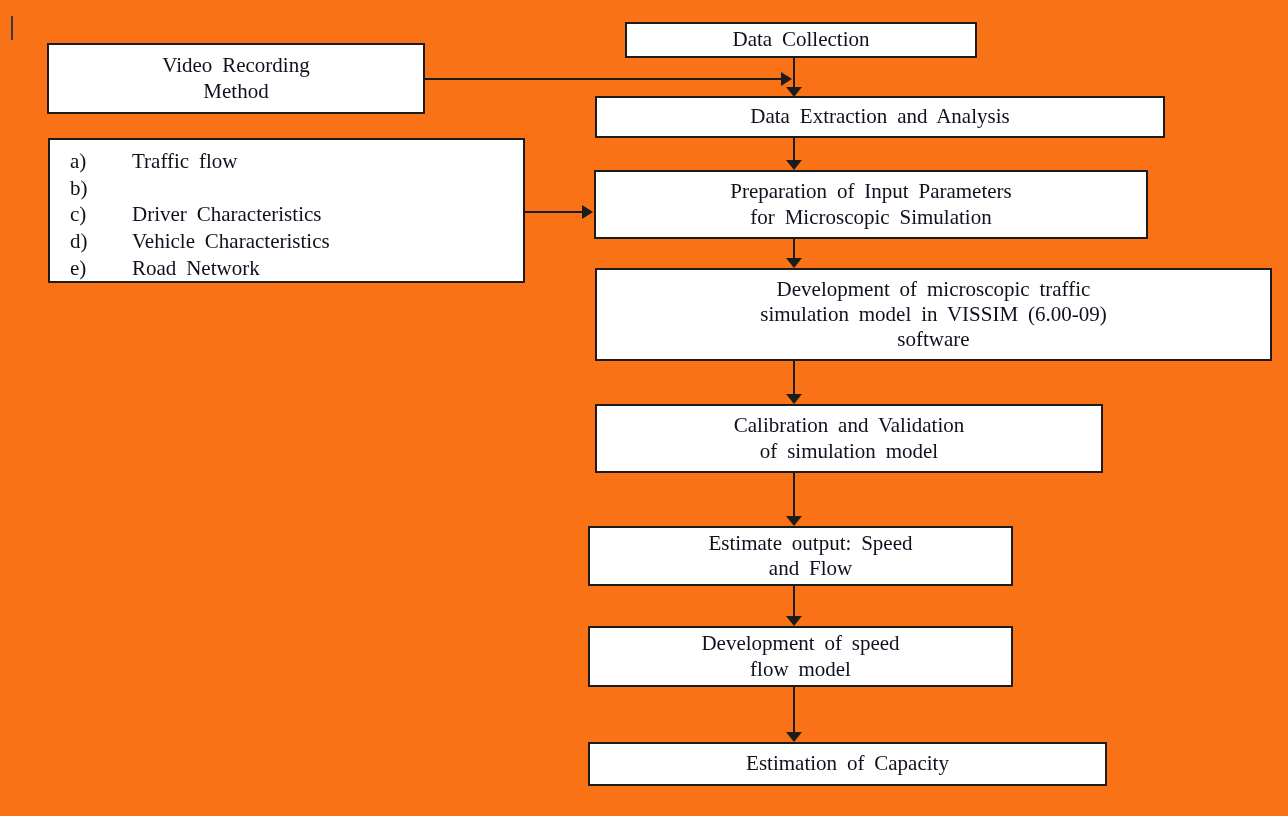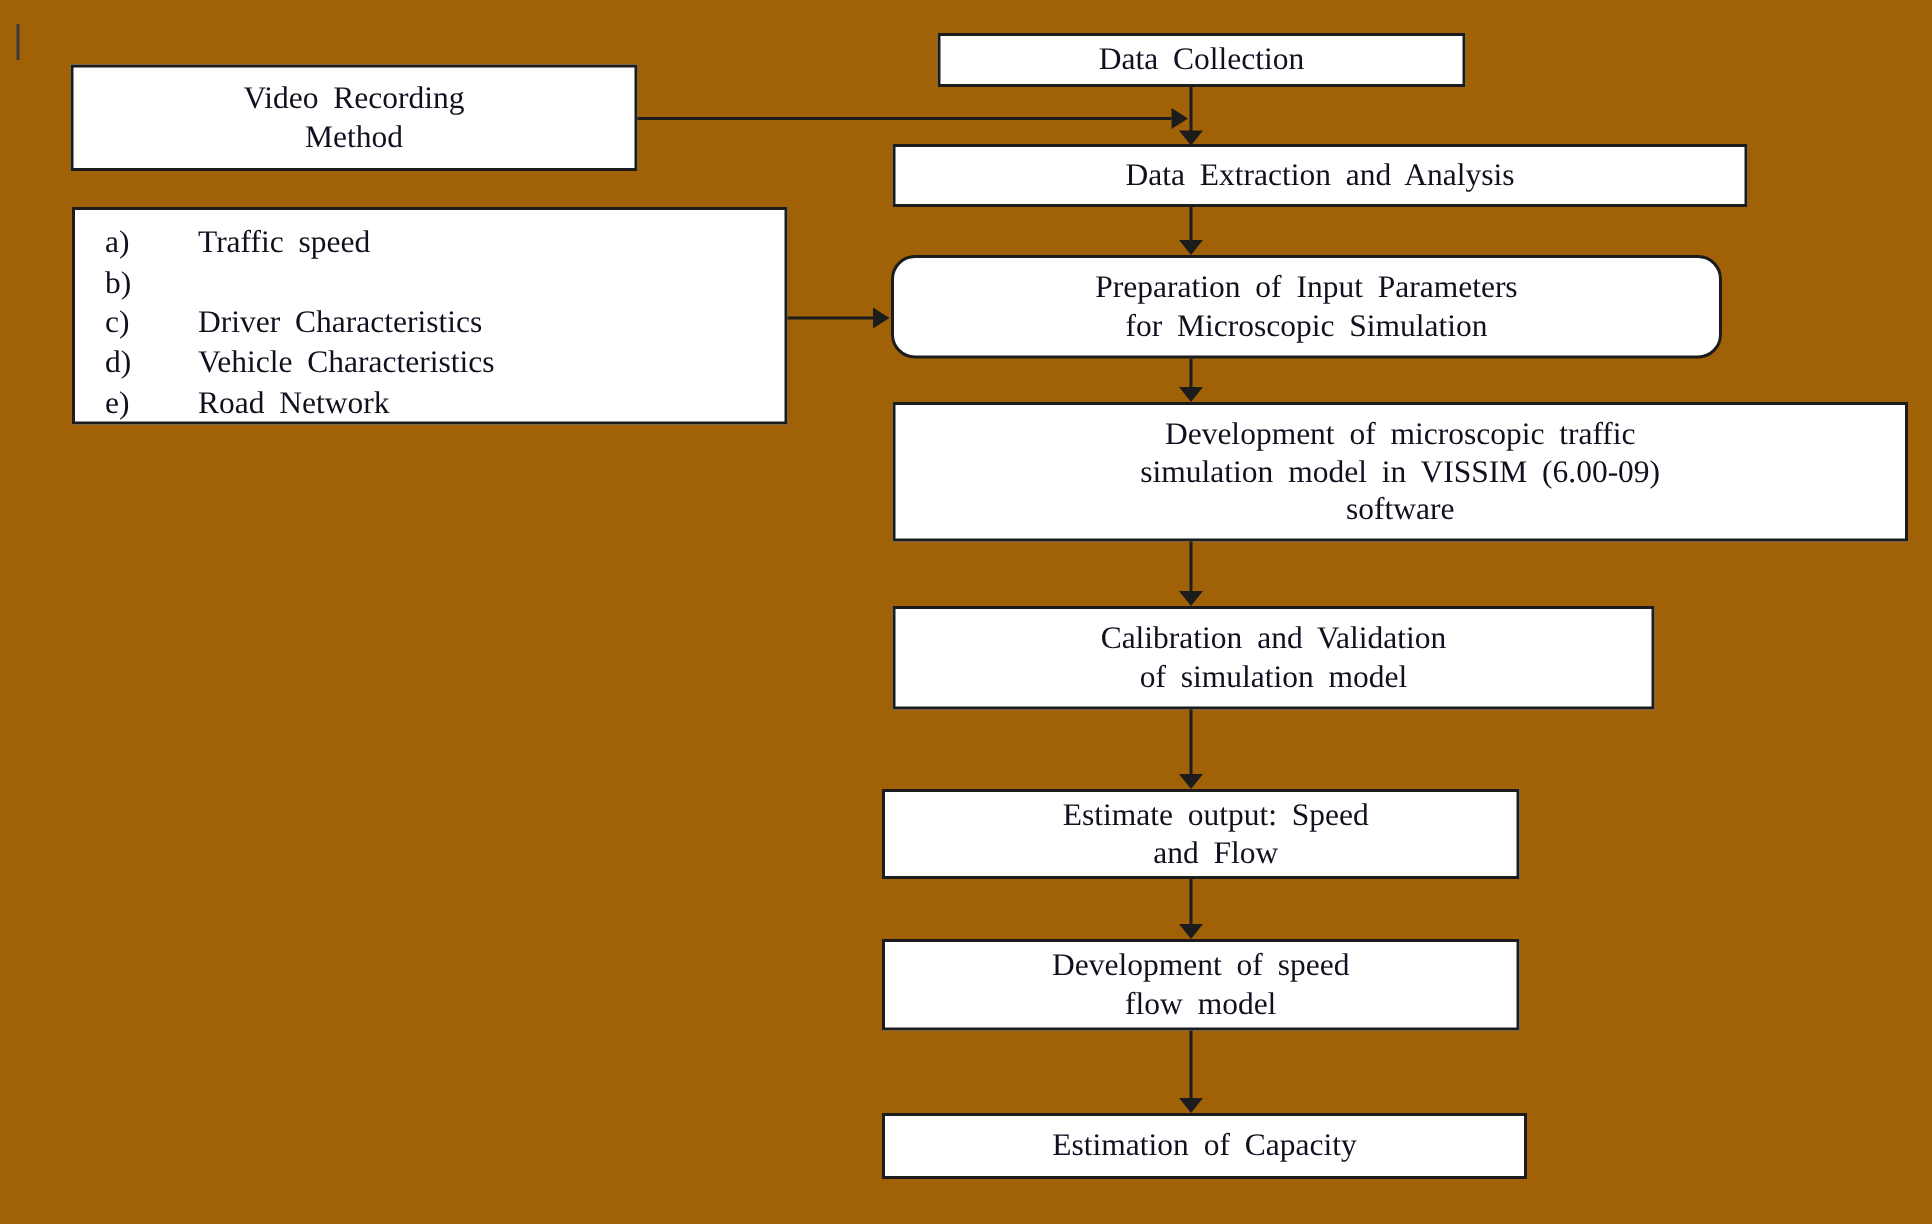"Data Collection" #canvas { background: #a16207 -> #f97316 }
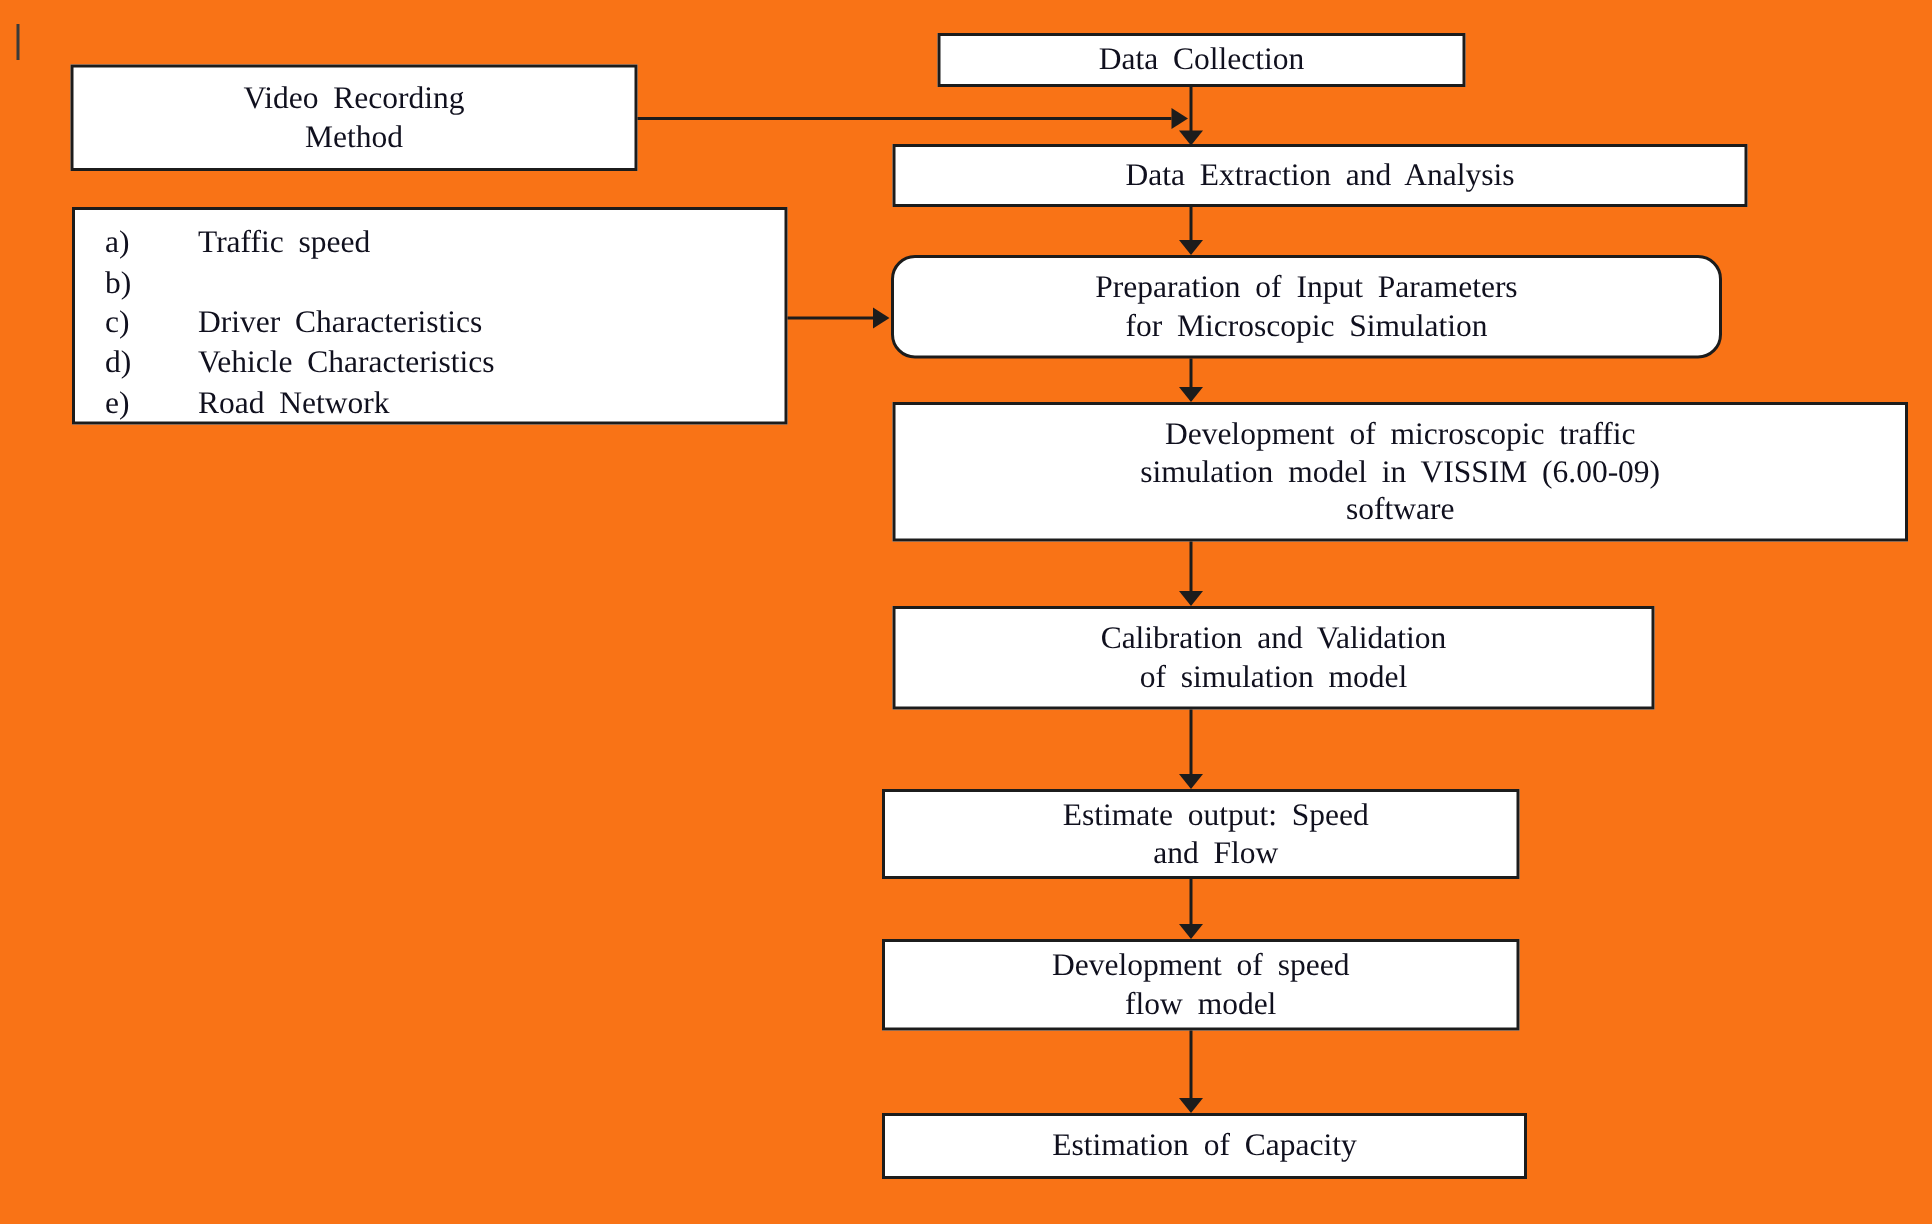"Traffic speed" span.list-label { text: speed -> flow }
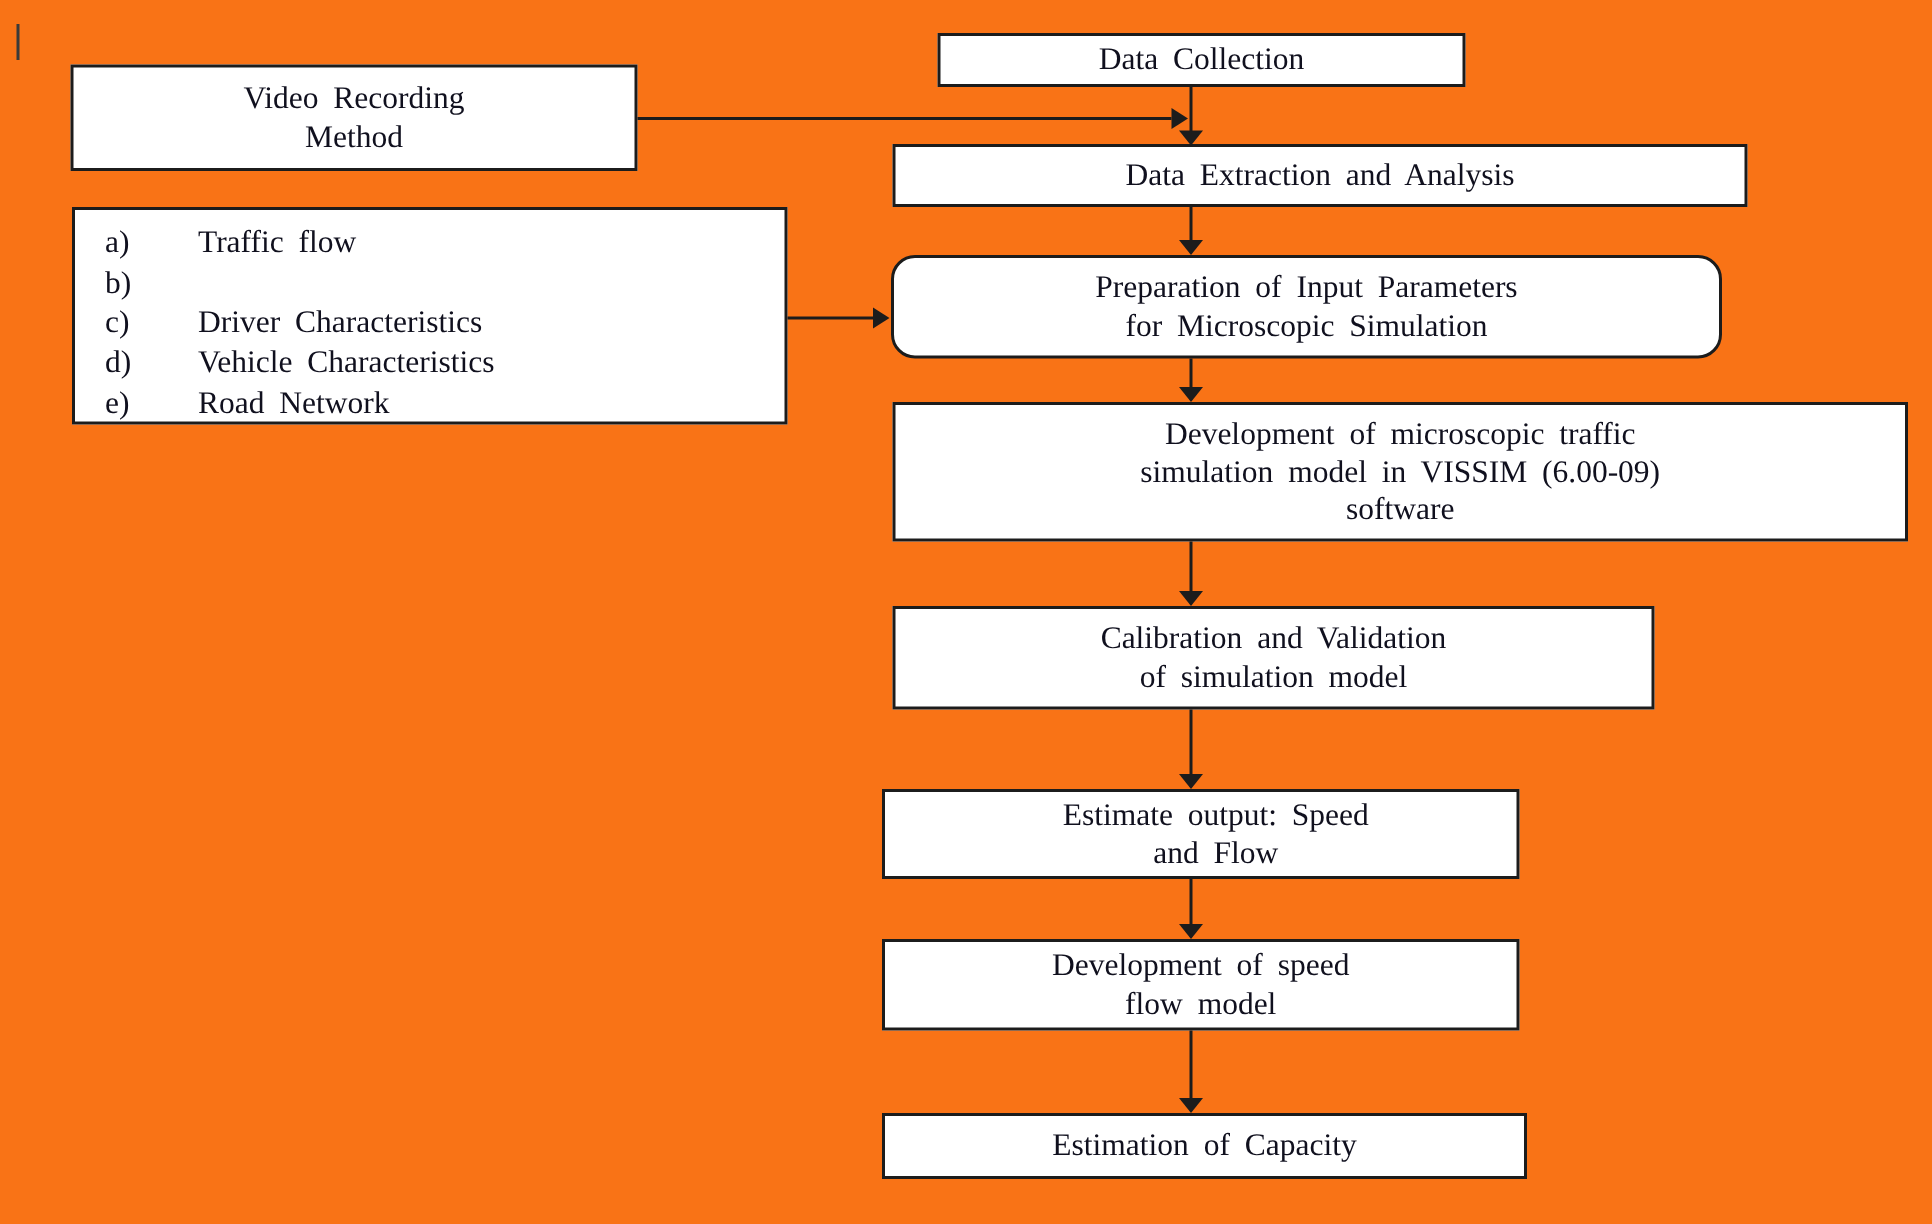"Preparation of Input Parameters" #node-preparation { border-radius: 16px -> none }
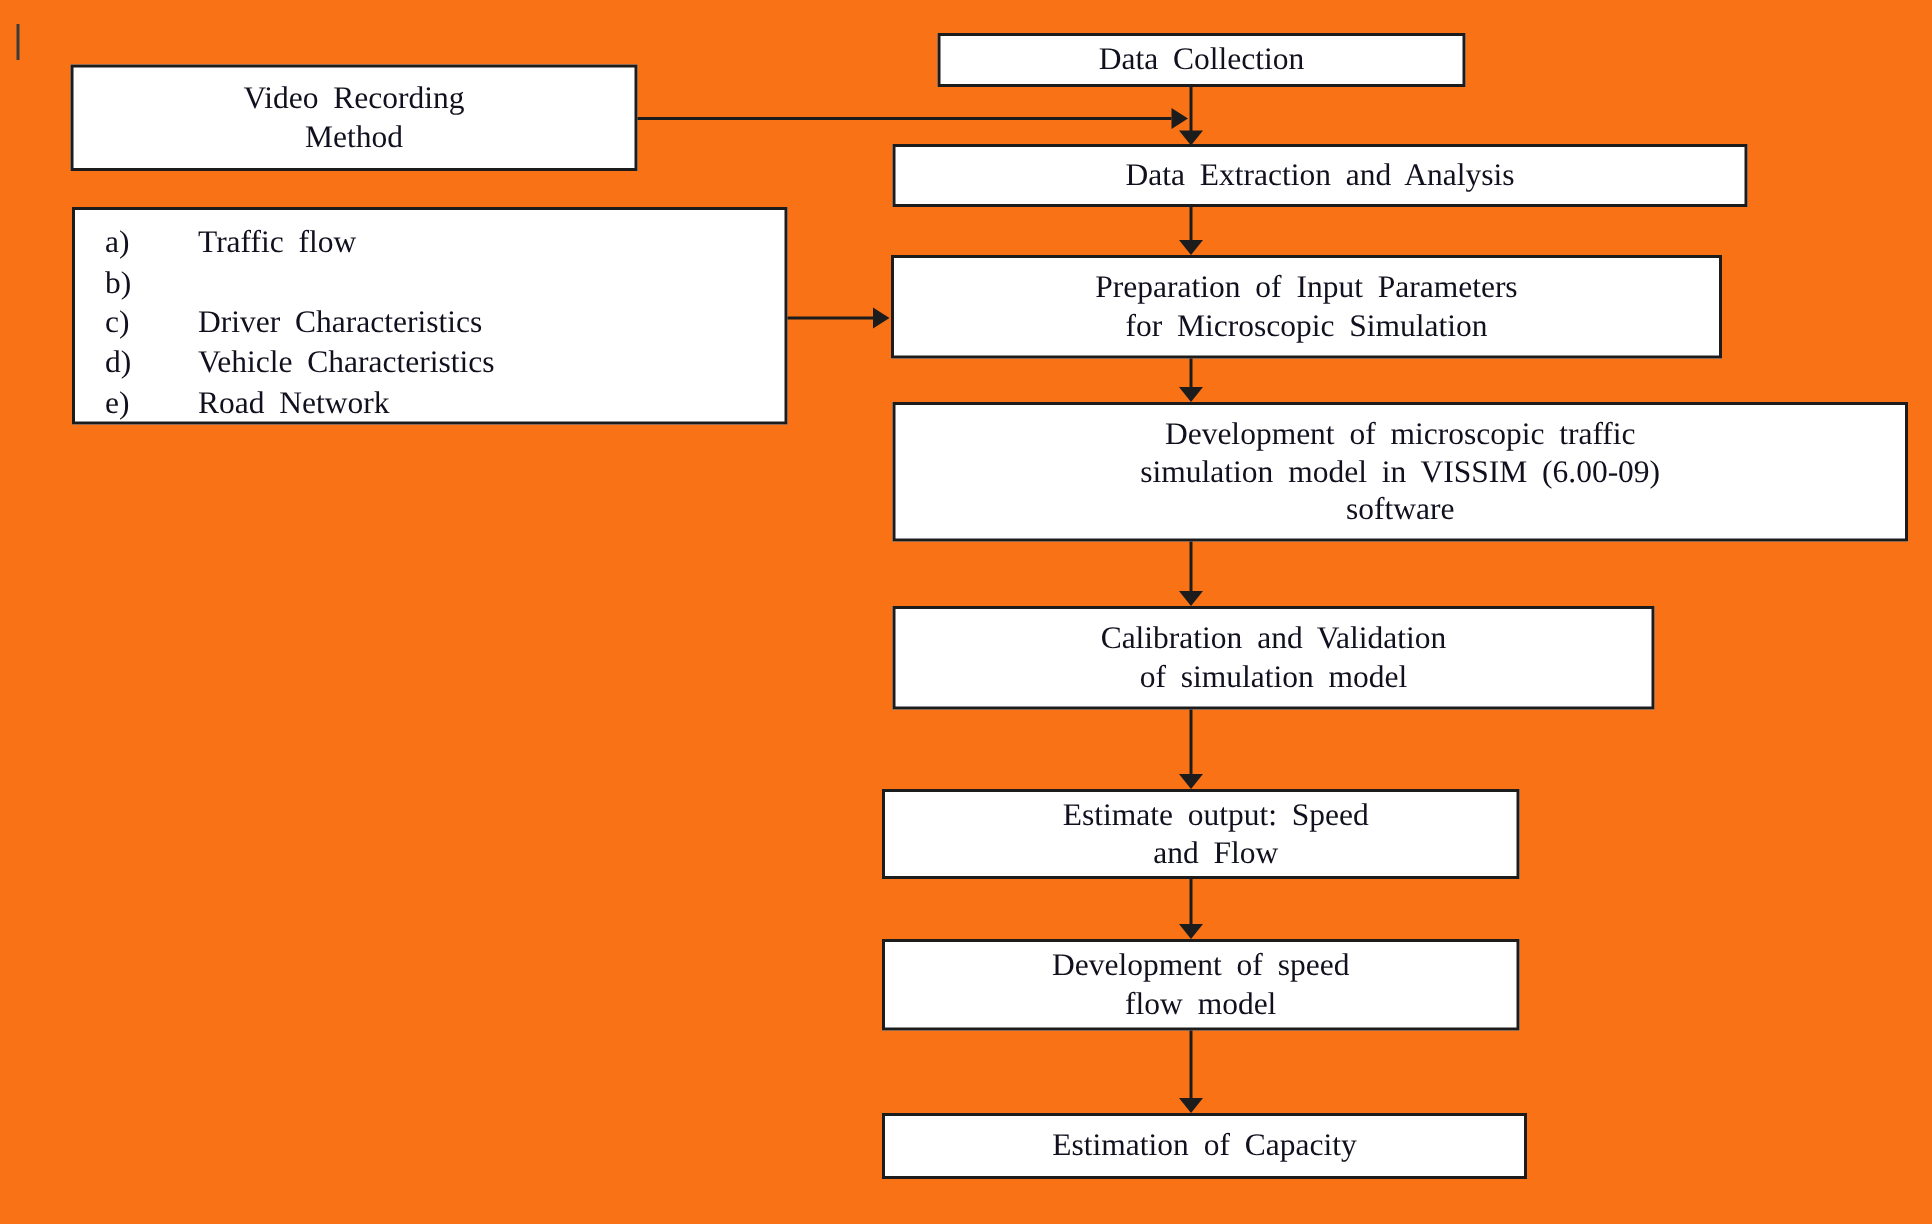"Estimation of Capacity" #node-capacity { width: 430px -> 519px }
